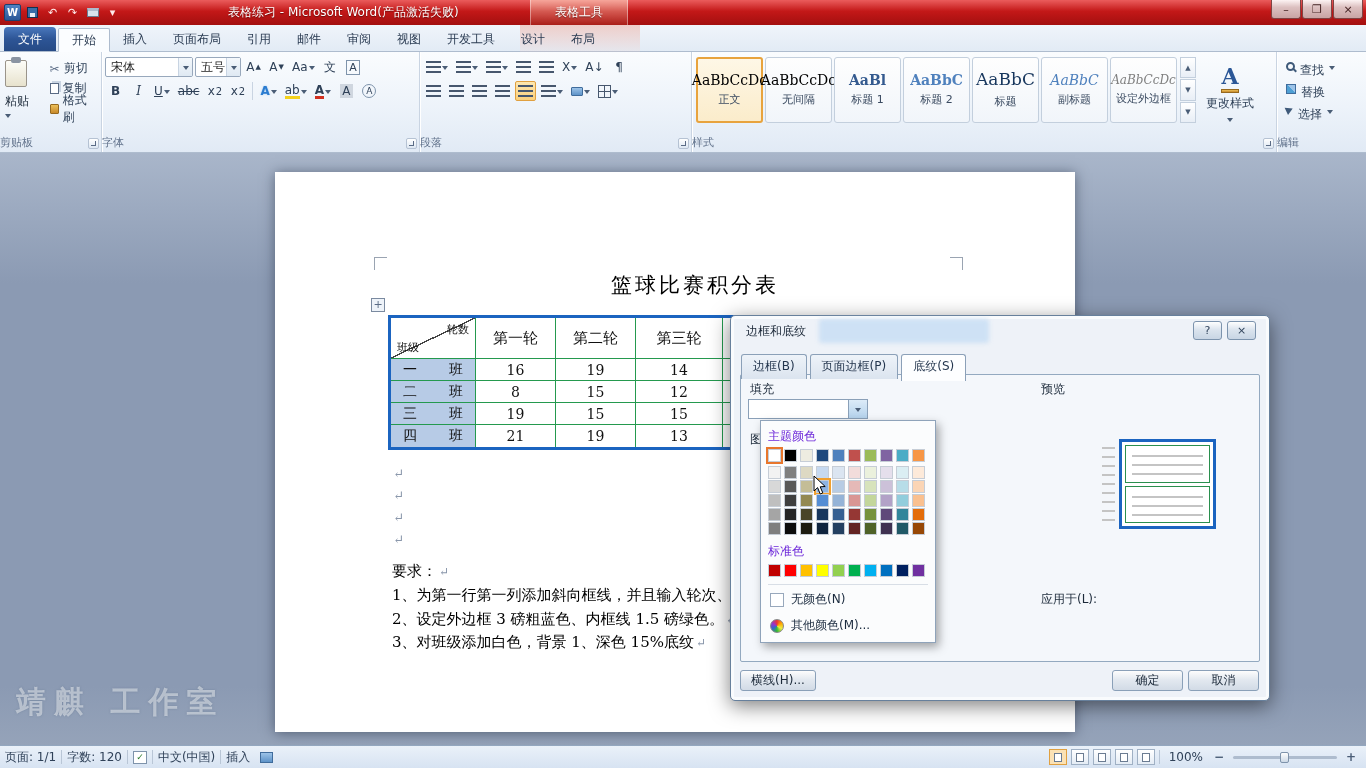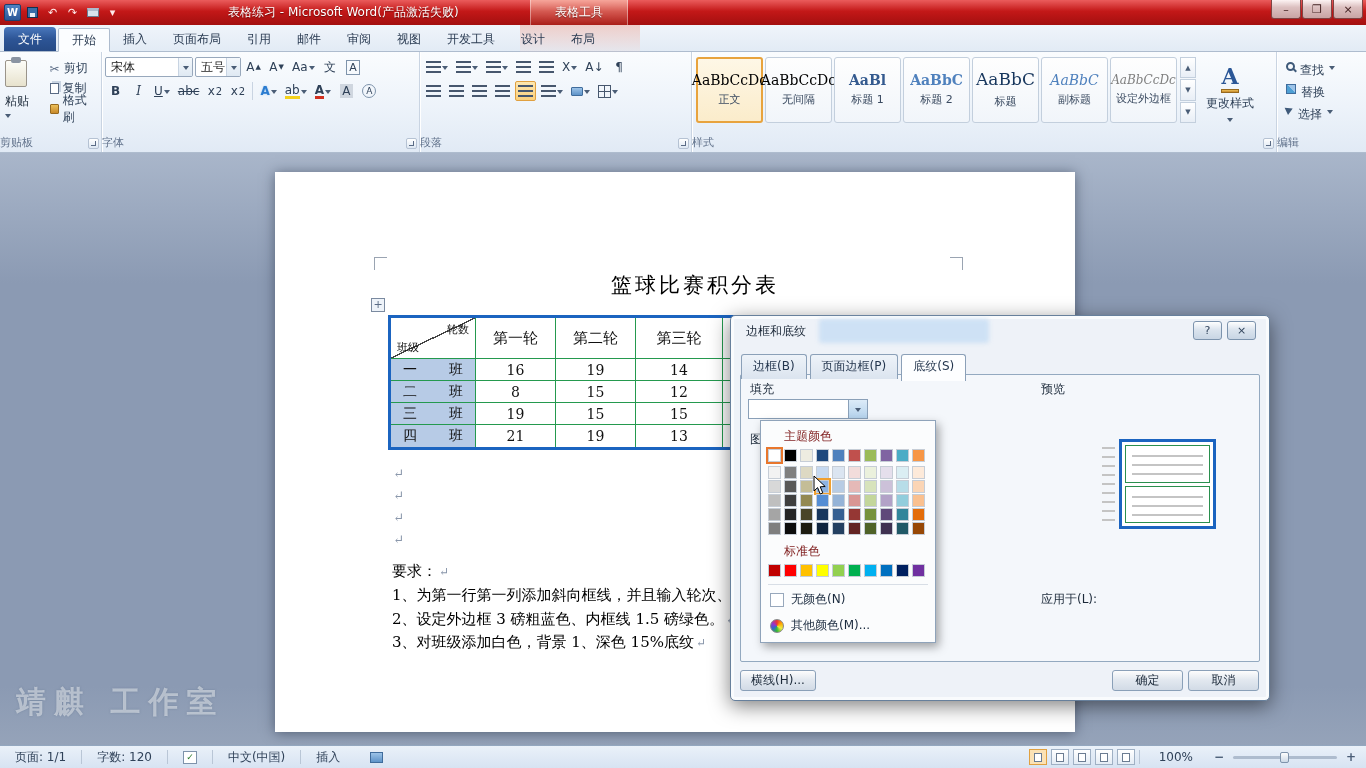"主题颜色" .pop-label { color: #7f1d1d -> #6d28d9; margin: 2px 16px 4px -> 2px 0 4px }
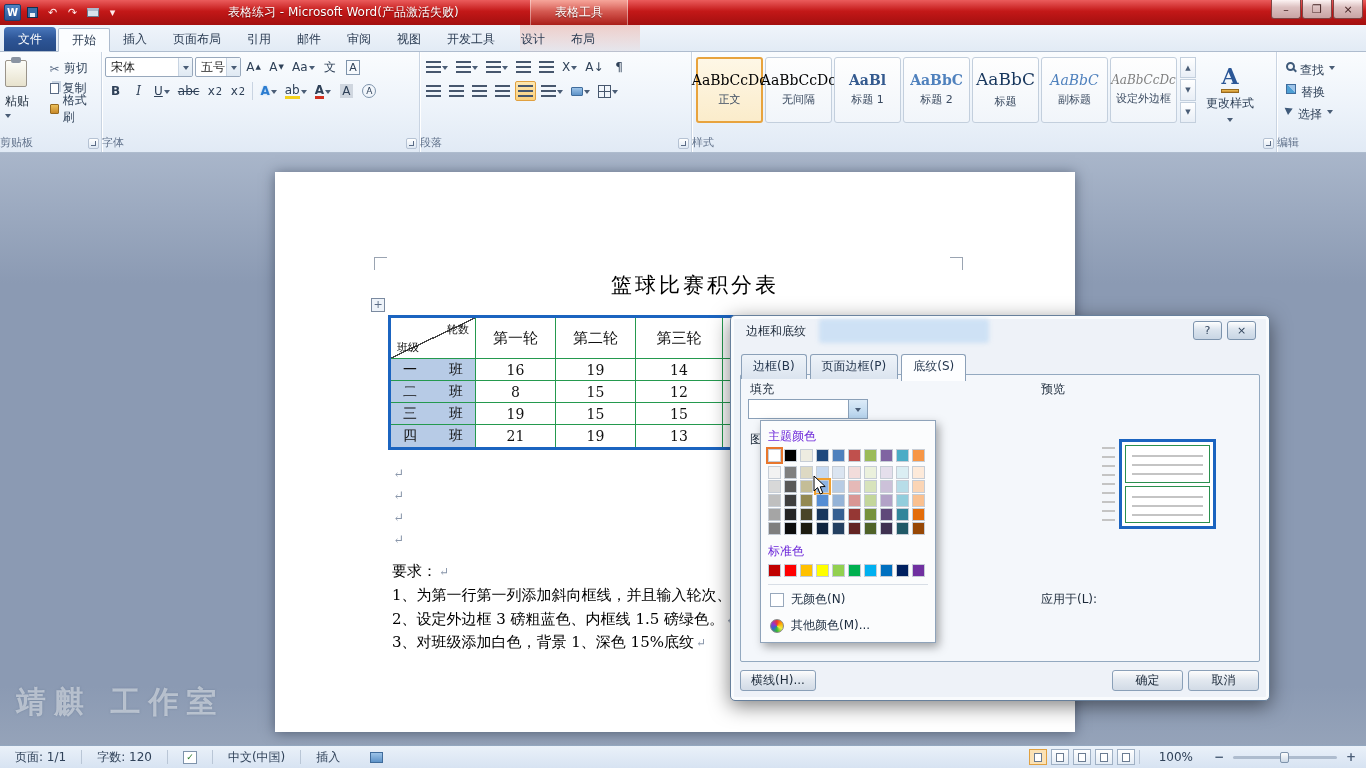"页面: 1/1" .sb-item { padding: 0 15px -> 0 5px }
